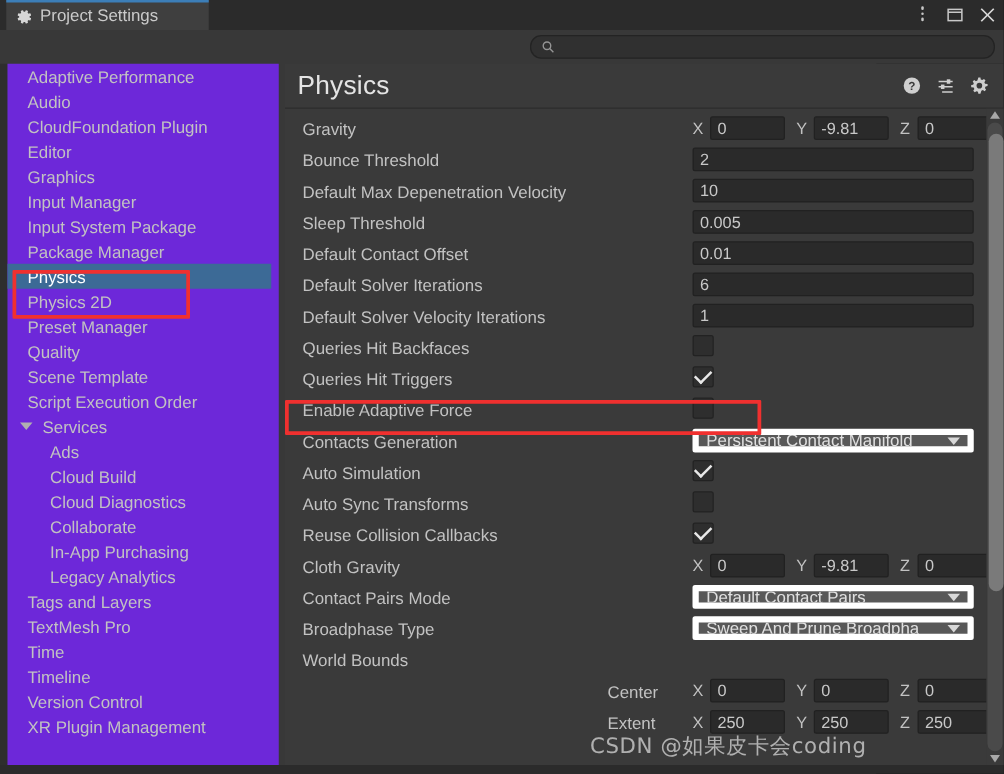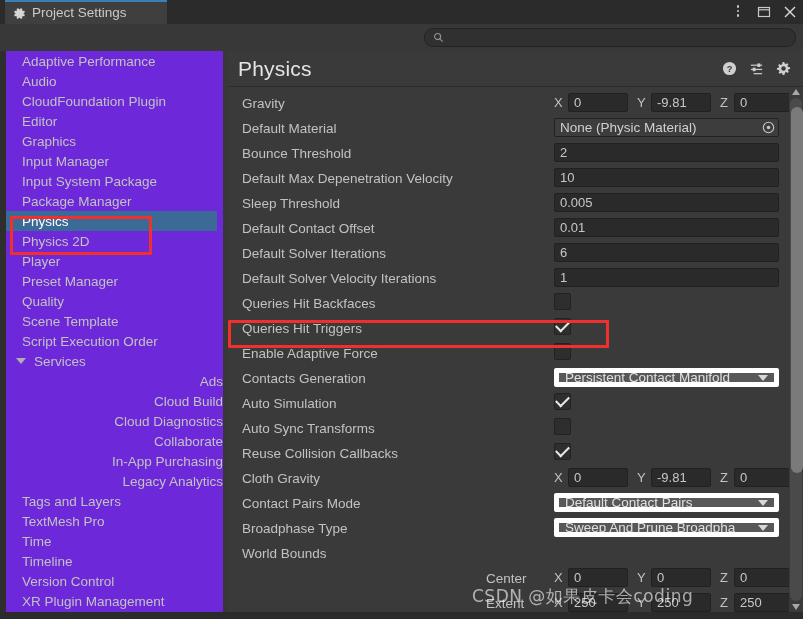"Default Material" div.row { html: <div> <div>Default Material</div> <div> <div> <span>None (Physic Material)</span> <span> <svg> <circle></circle> <circle></circle> </svg> </span> </div> </div> </div> -> none }
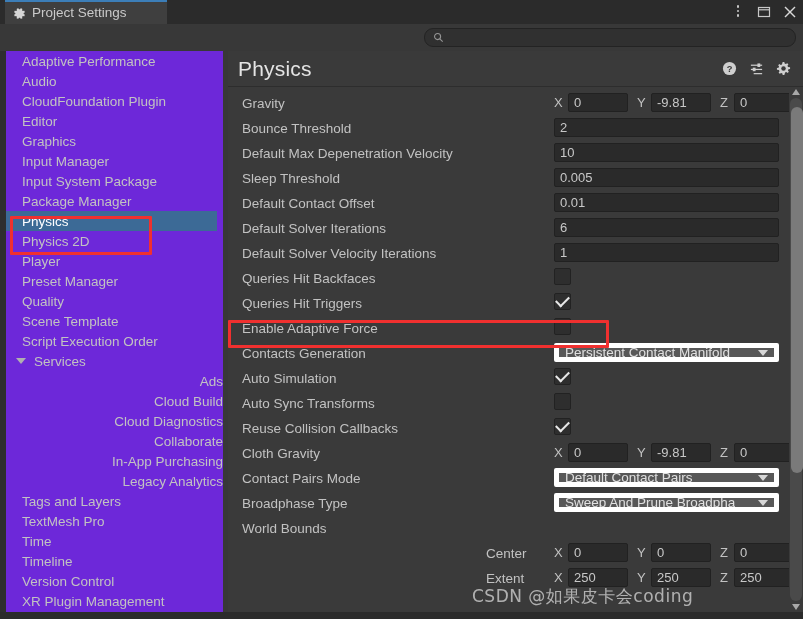"Player" div.nav-item { html: <div> <span>Player</span> </div> -> none }
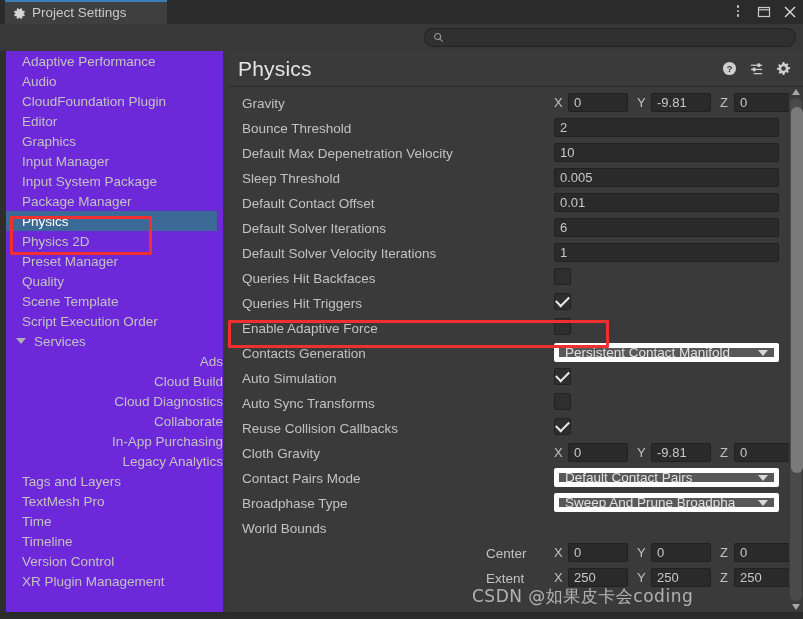"Ads" .nav-item.indent { justify-content: flex-end -> none }
